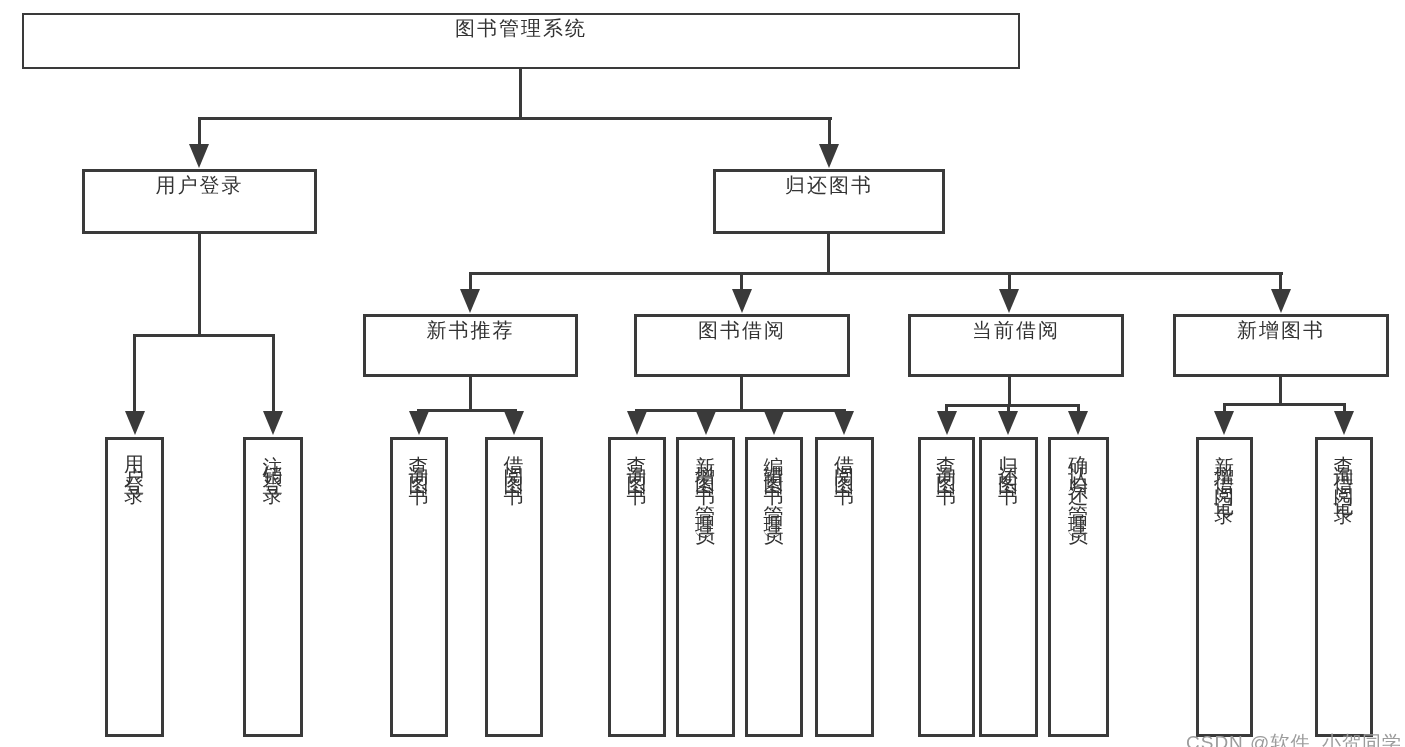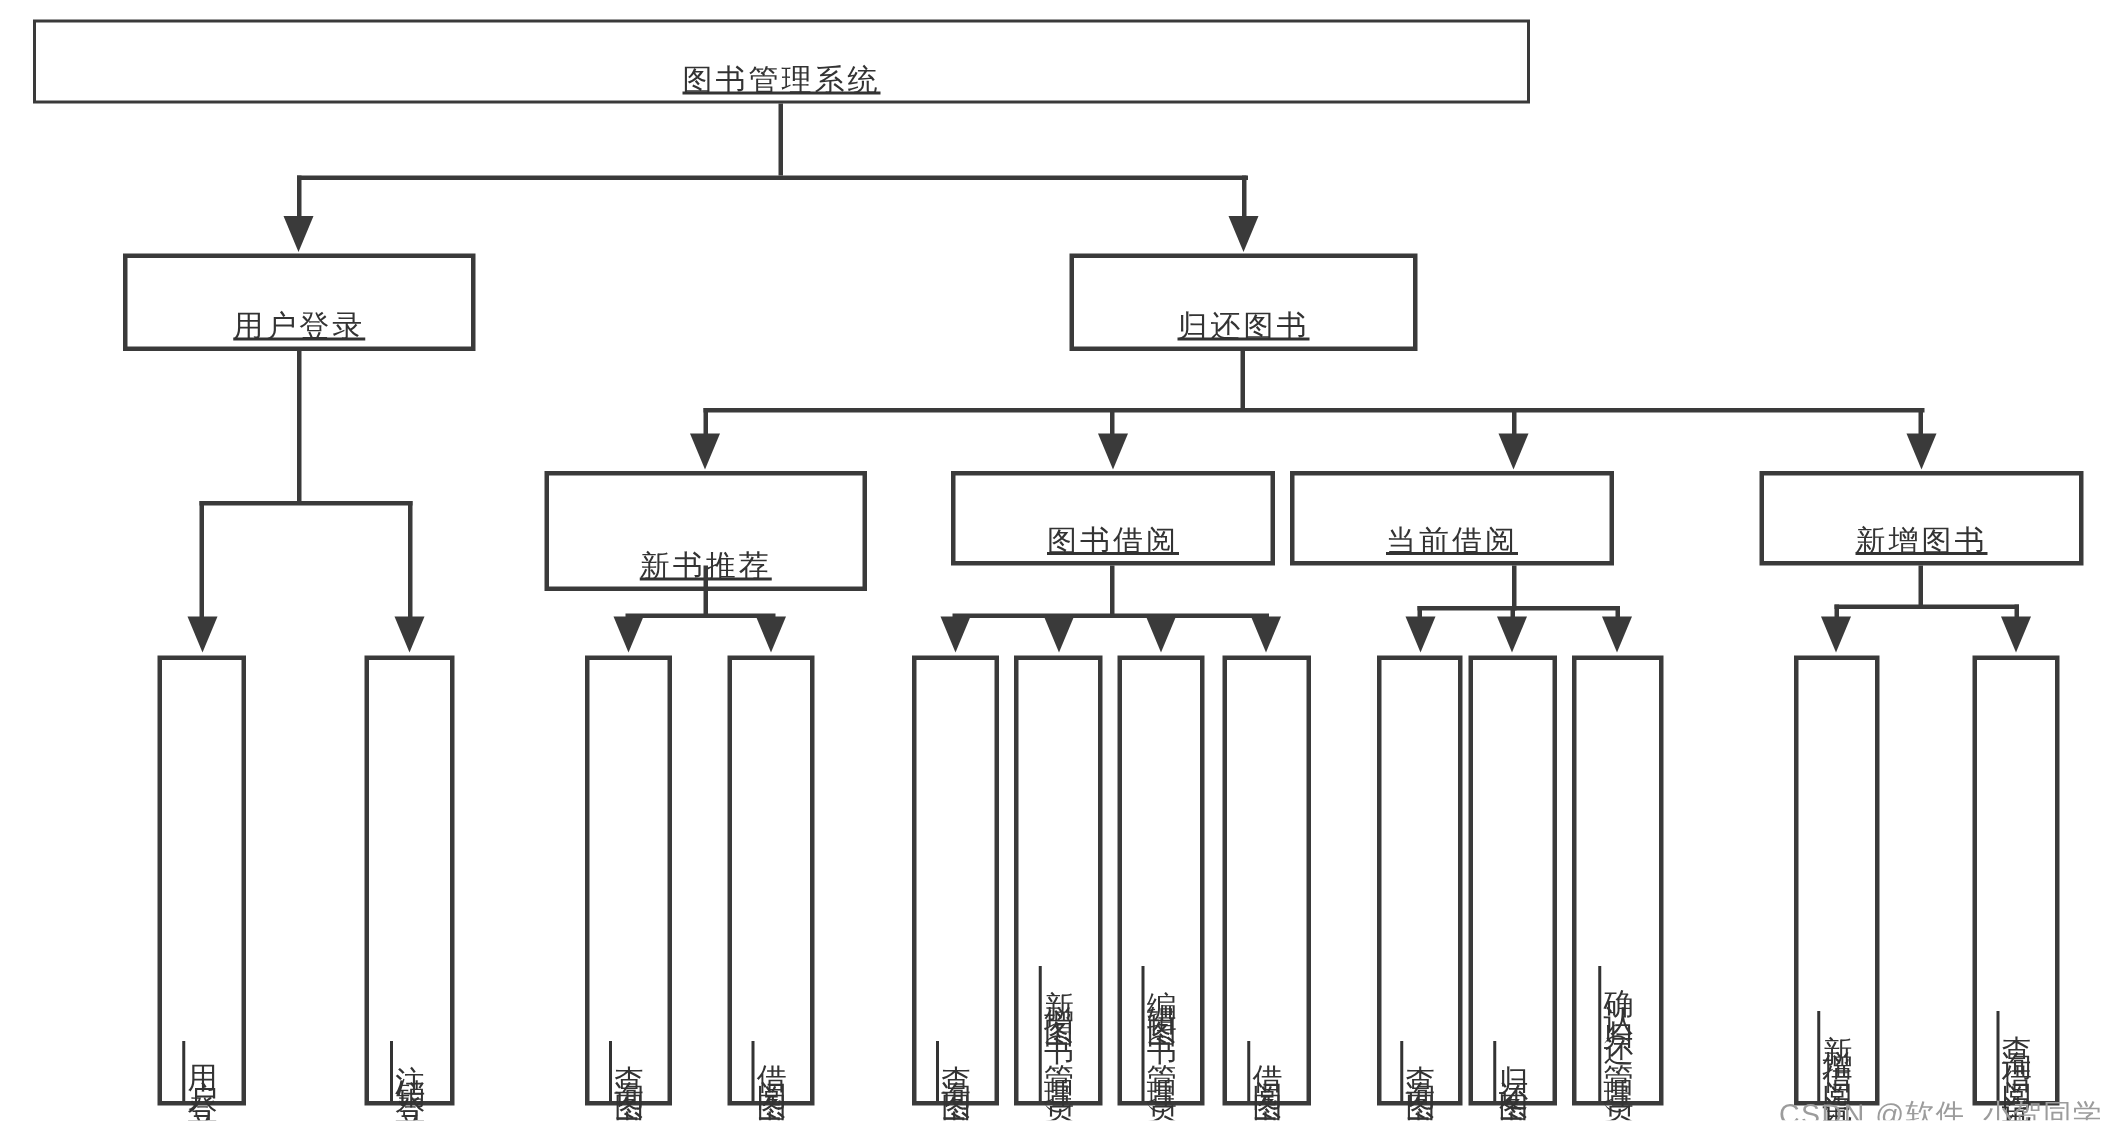"图书管理系统" .box { align-items: flex-end -> flex-start; text-decoration: underline -> none }
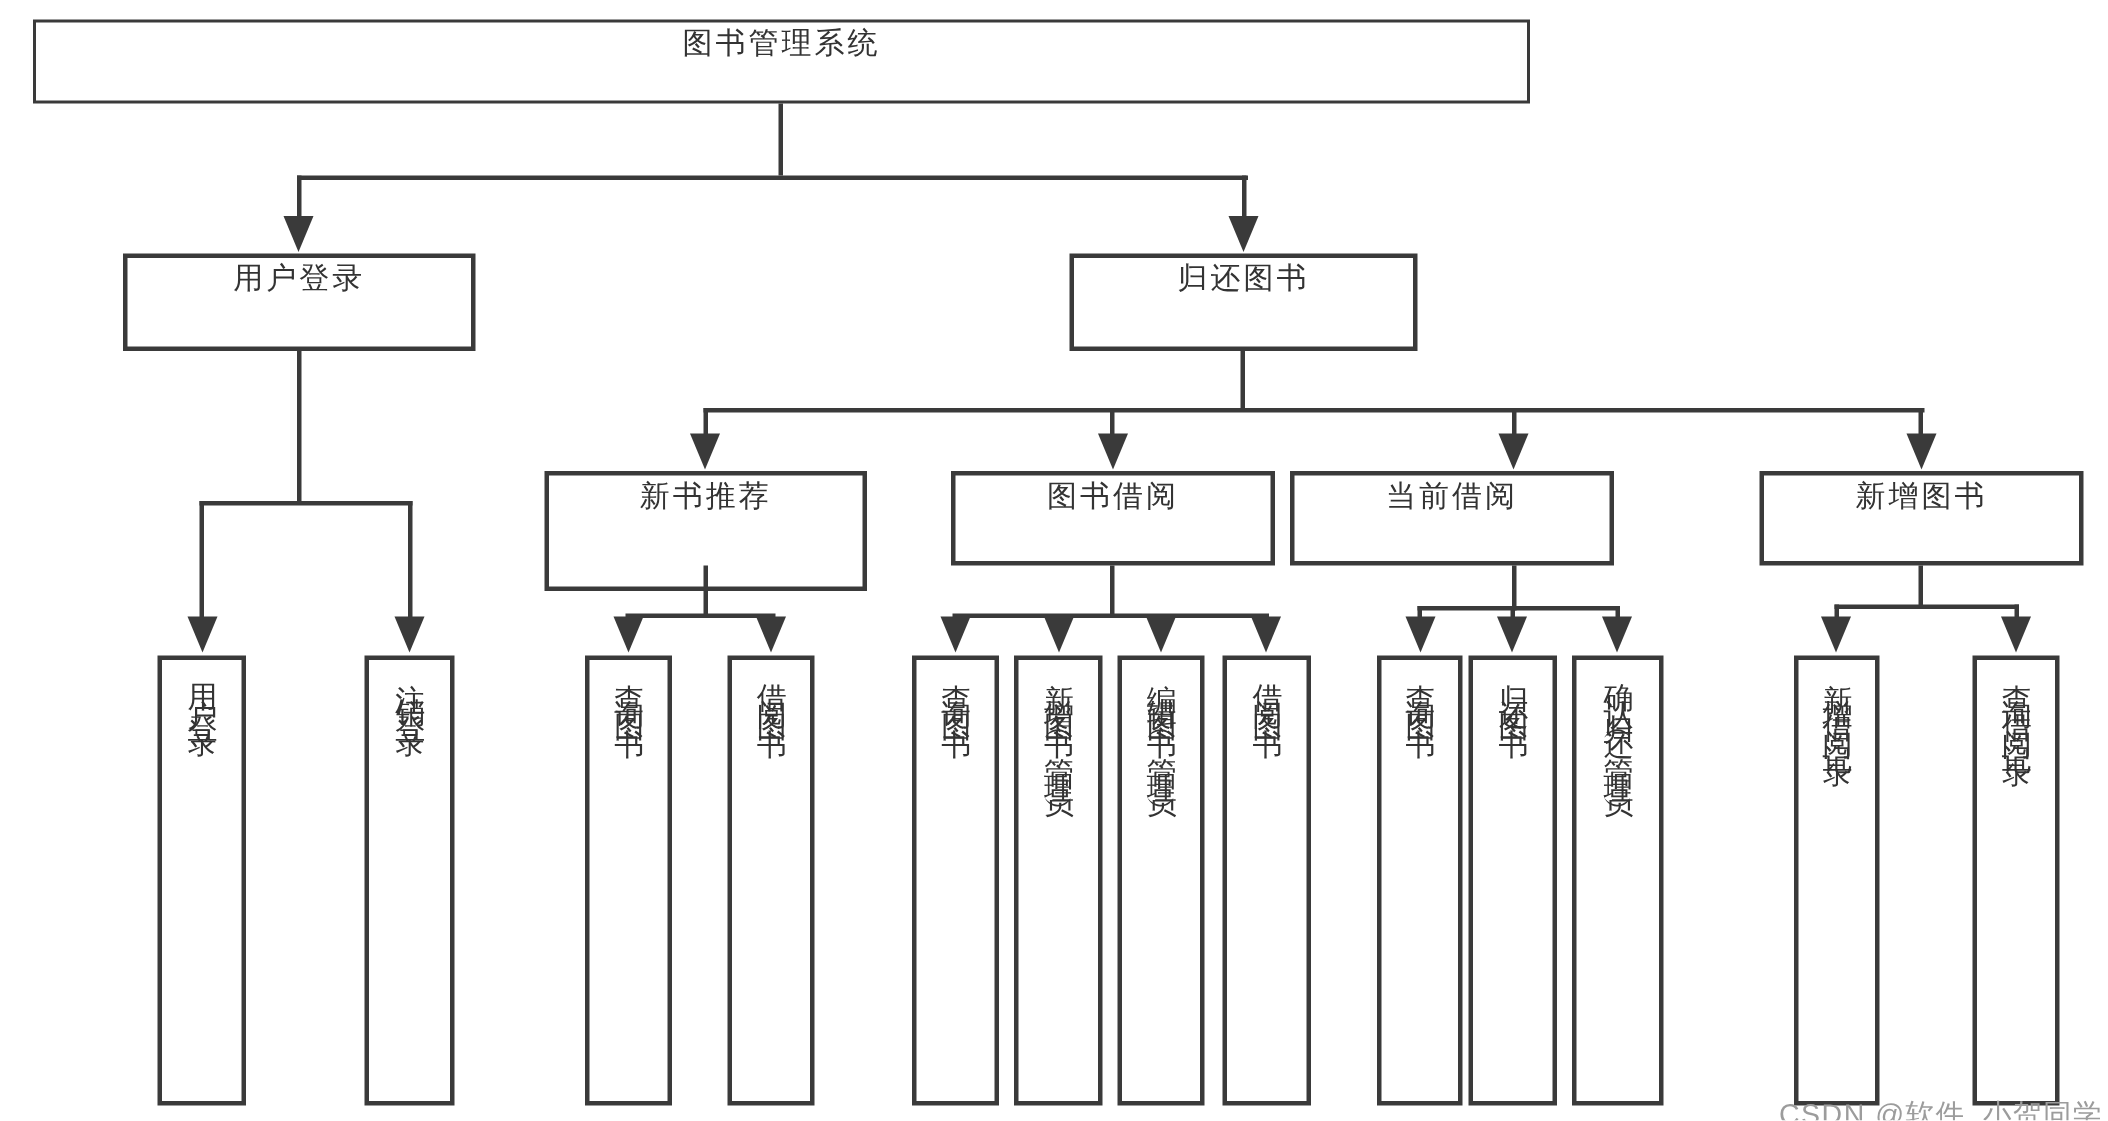"新书推荐" div.box { height: 80px -> 63px }
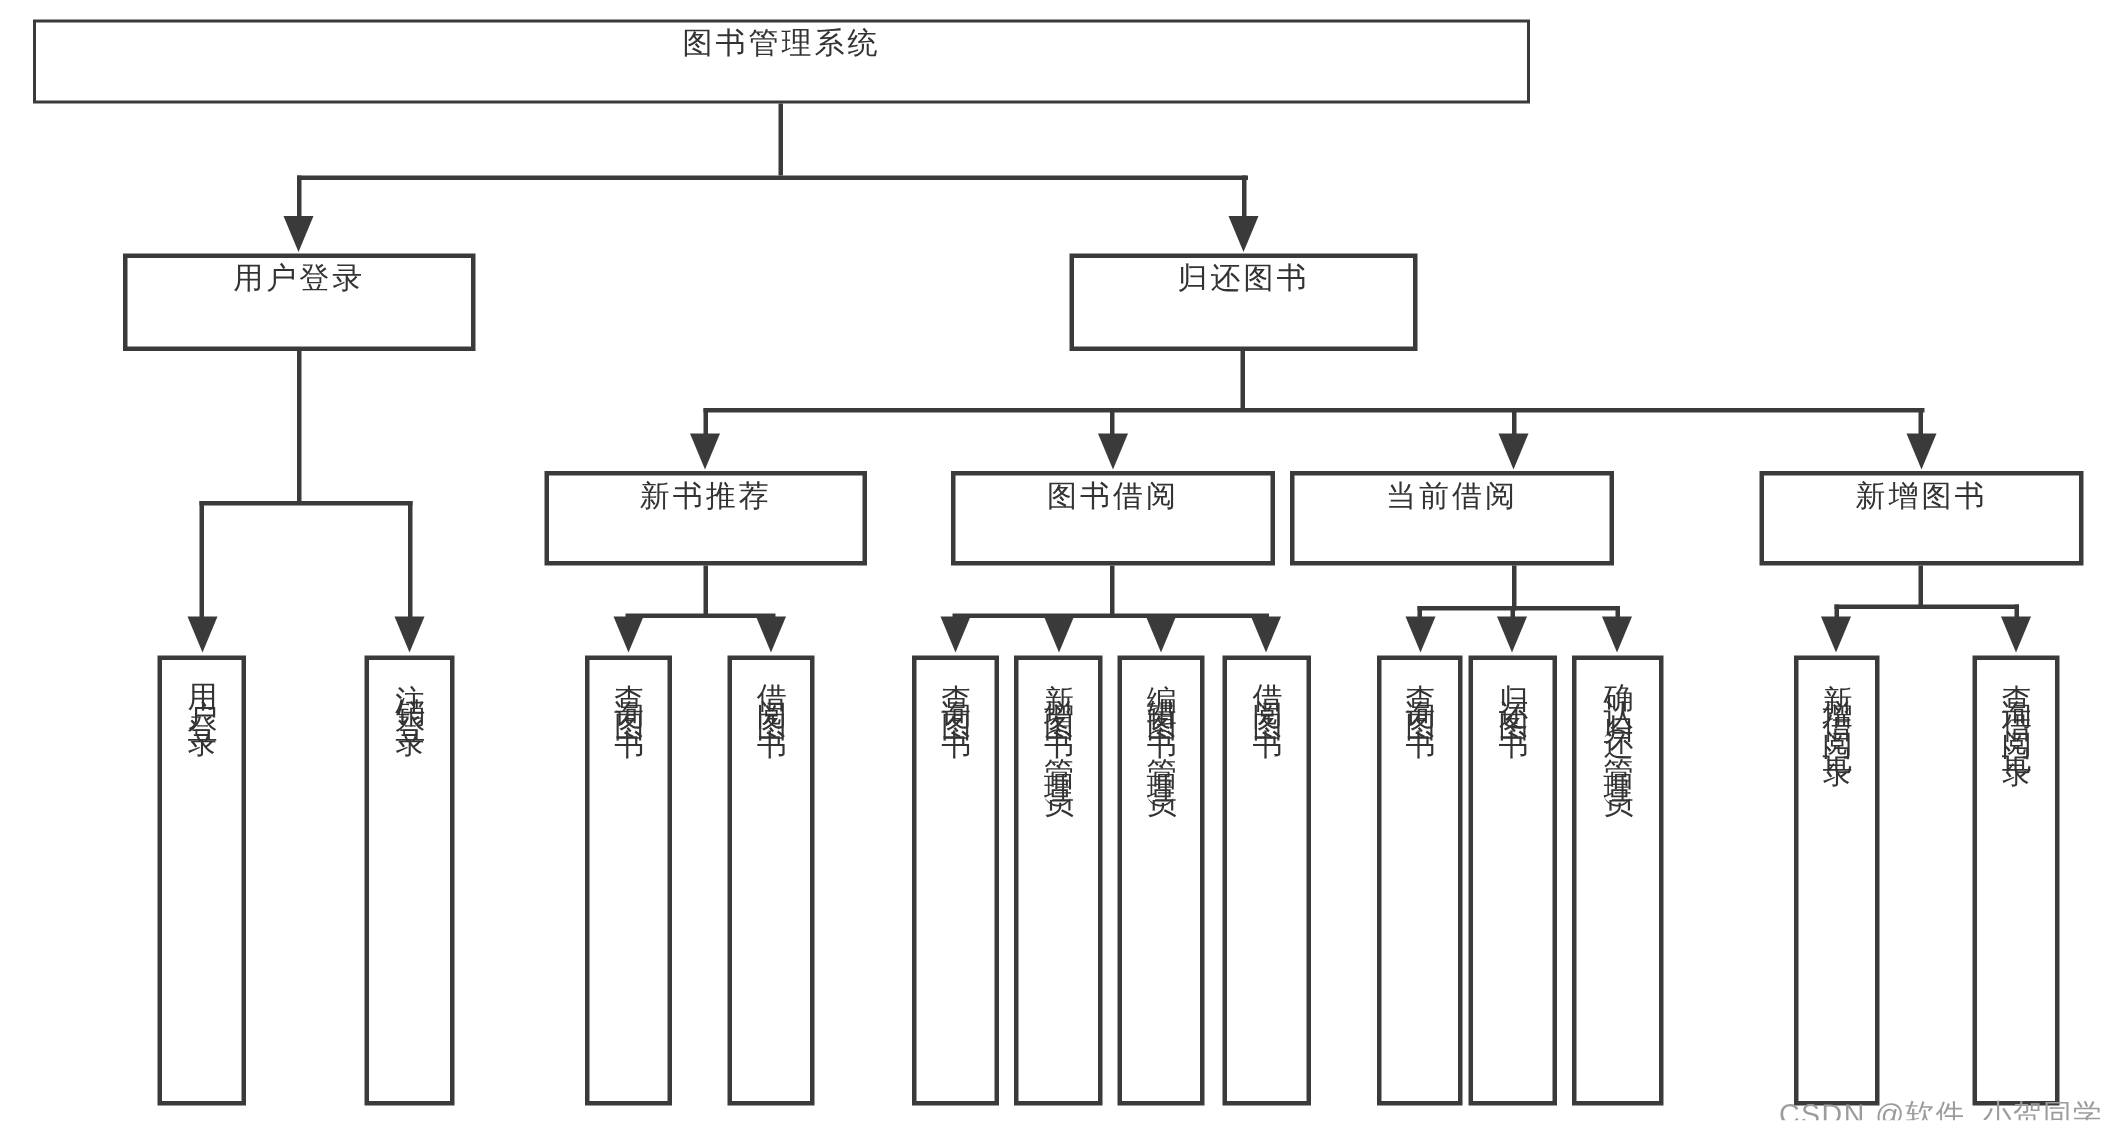"当前借阅" div.box { left: 860px -> 908px }
